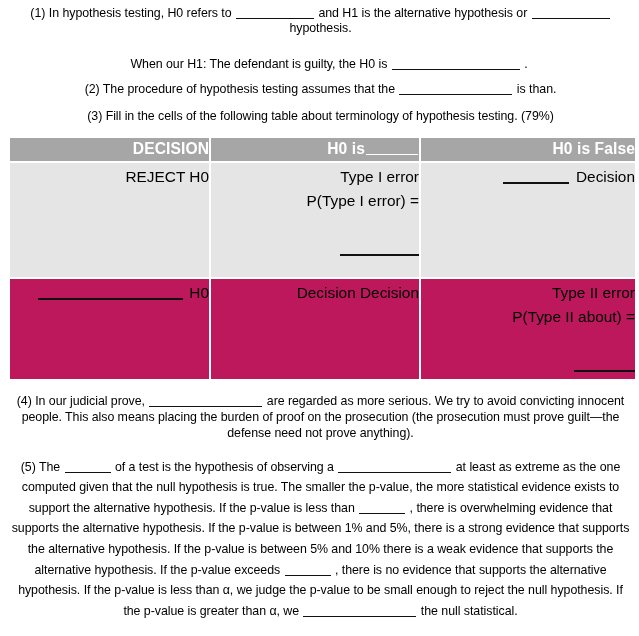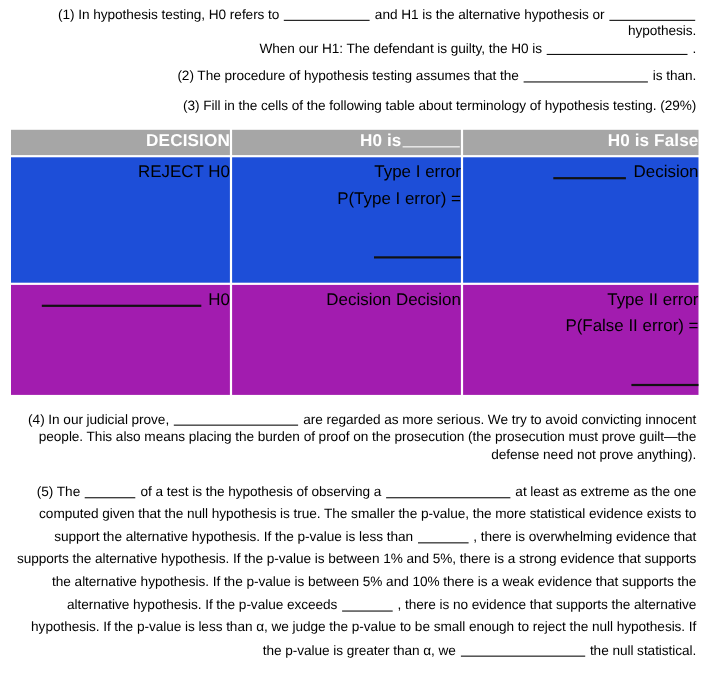"(1) In hypothesis testing, H0" .q { text-align: right -> center }
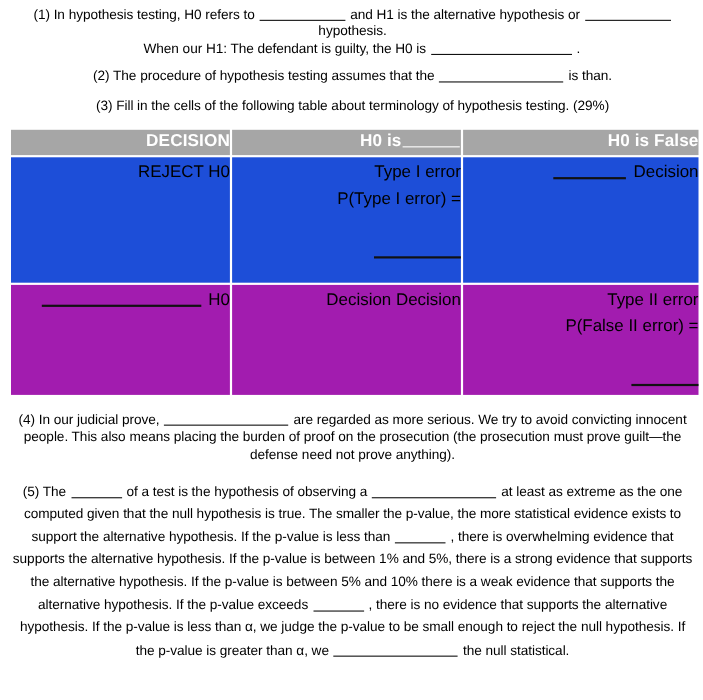"When our H1: The defendant" .q-1 .cont { margin-top: none -> 20px }
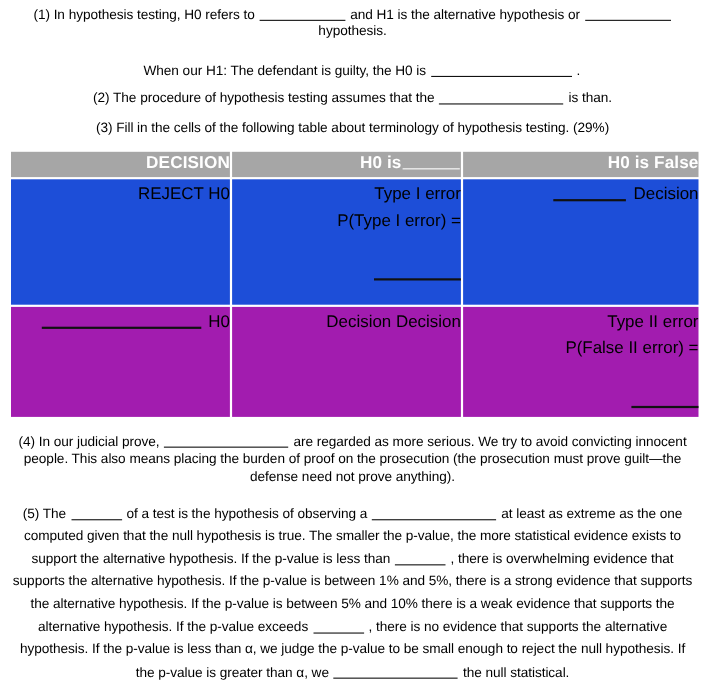"Fill in the cells of" span { text: 29% -> 79% }
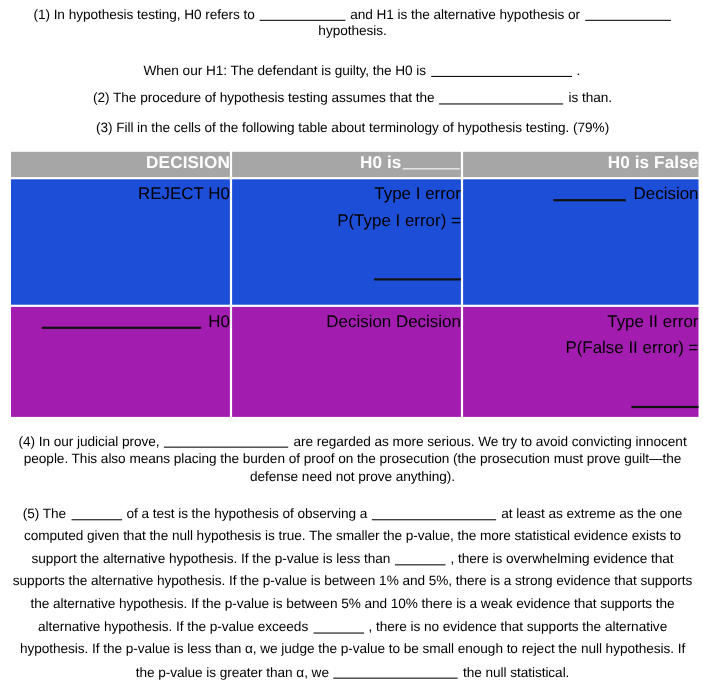"REJECT H0" .row-1 td { background: #1d4ed8 -> #e5e5e5 }
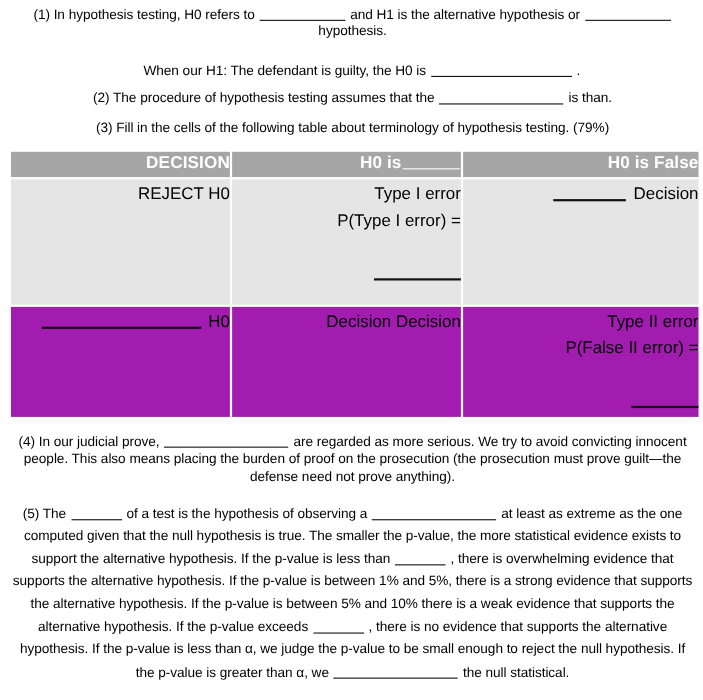"H0" .row-2 td { background: #a21caf -> #be185d }
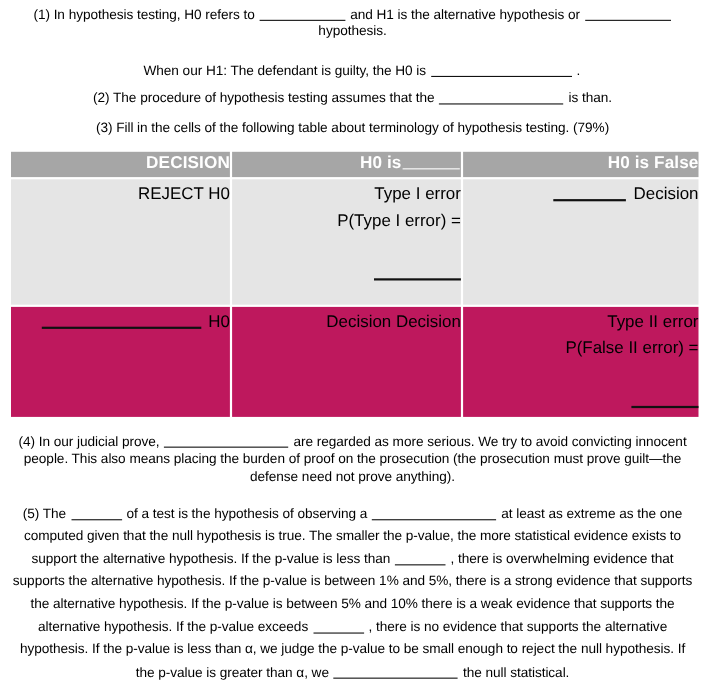"P(False II error) =" span.cell-line { text: False II error -> Type II about }
